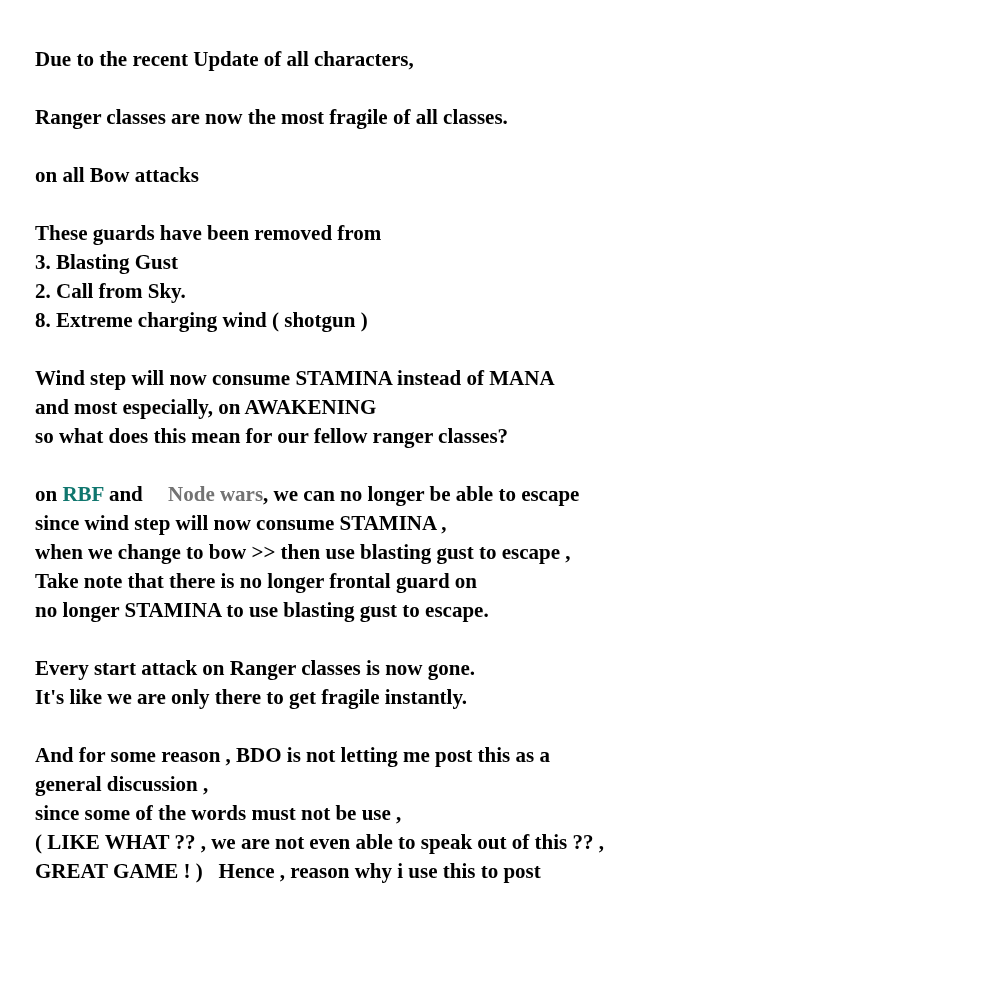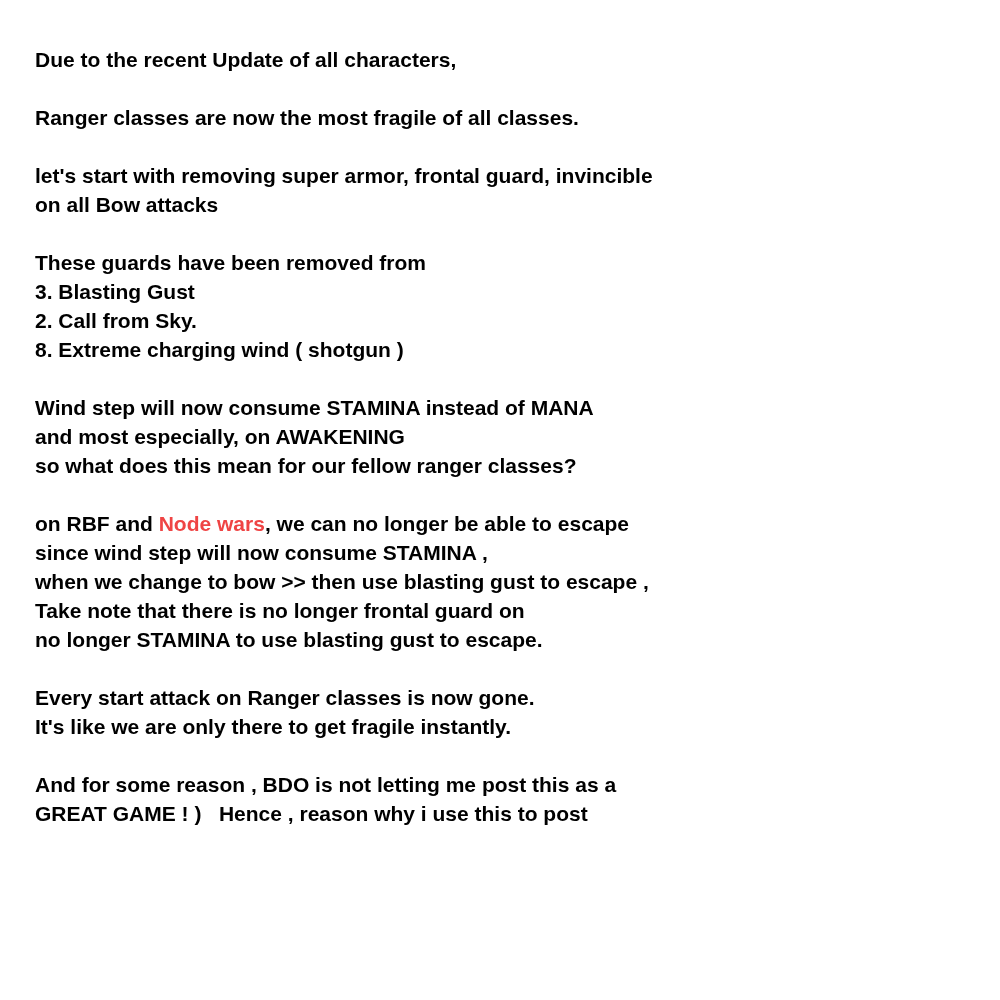"Due to the recent Update" .post { font-family: Liberation Sans, sans-serif -> Liberation Serif, serif }
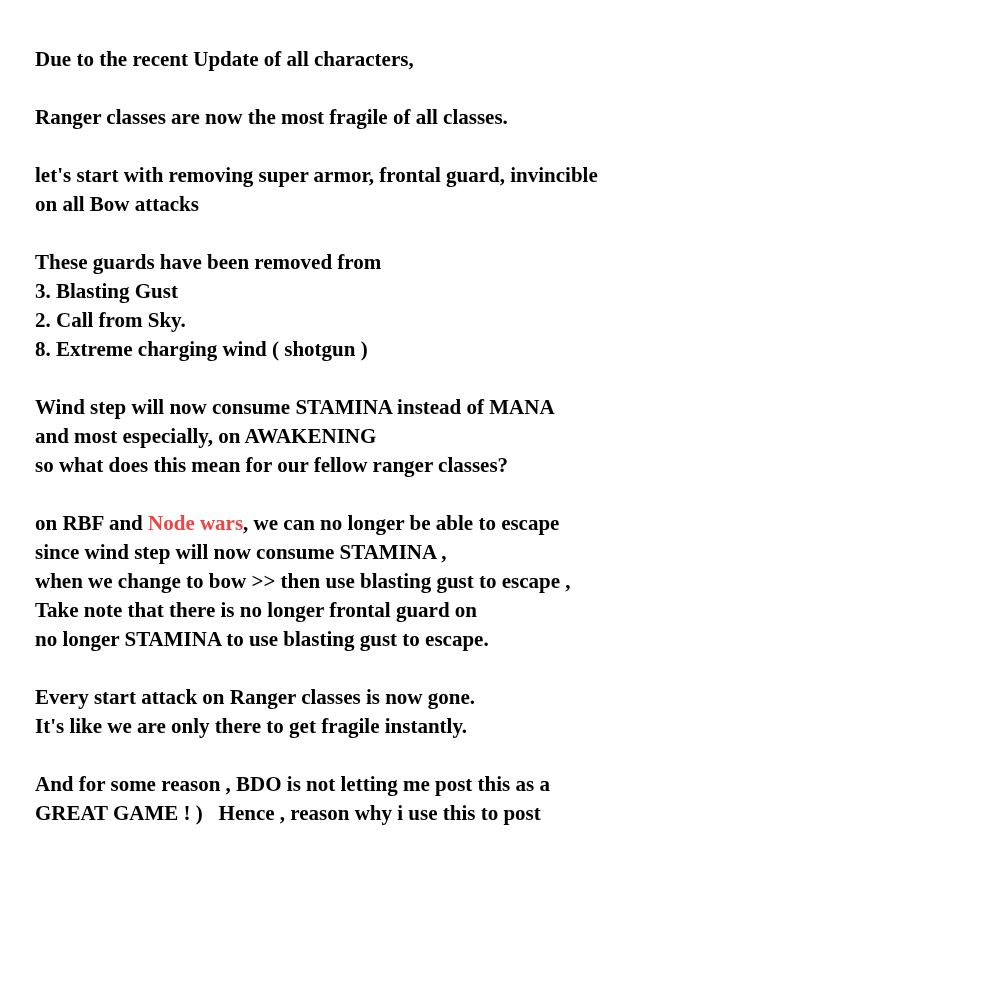"let's start with removing super" div.line { html: <div><span>let's start with removing super armor, frontal guard, invincible</span></div> -> none }
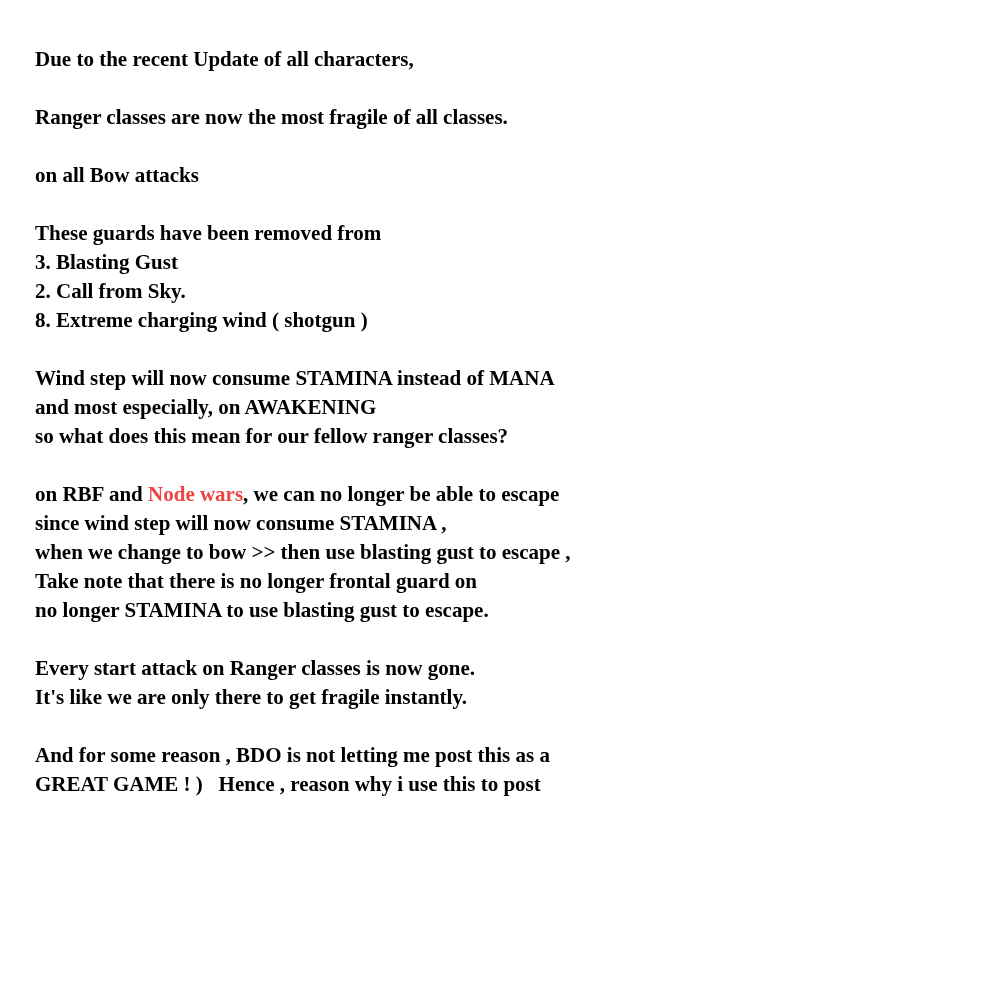"RBF" span { color: #000000 -> #0f766e }
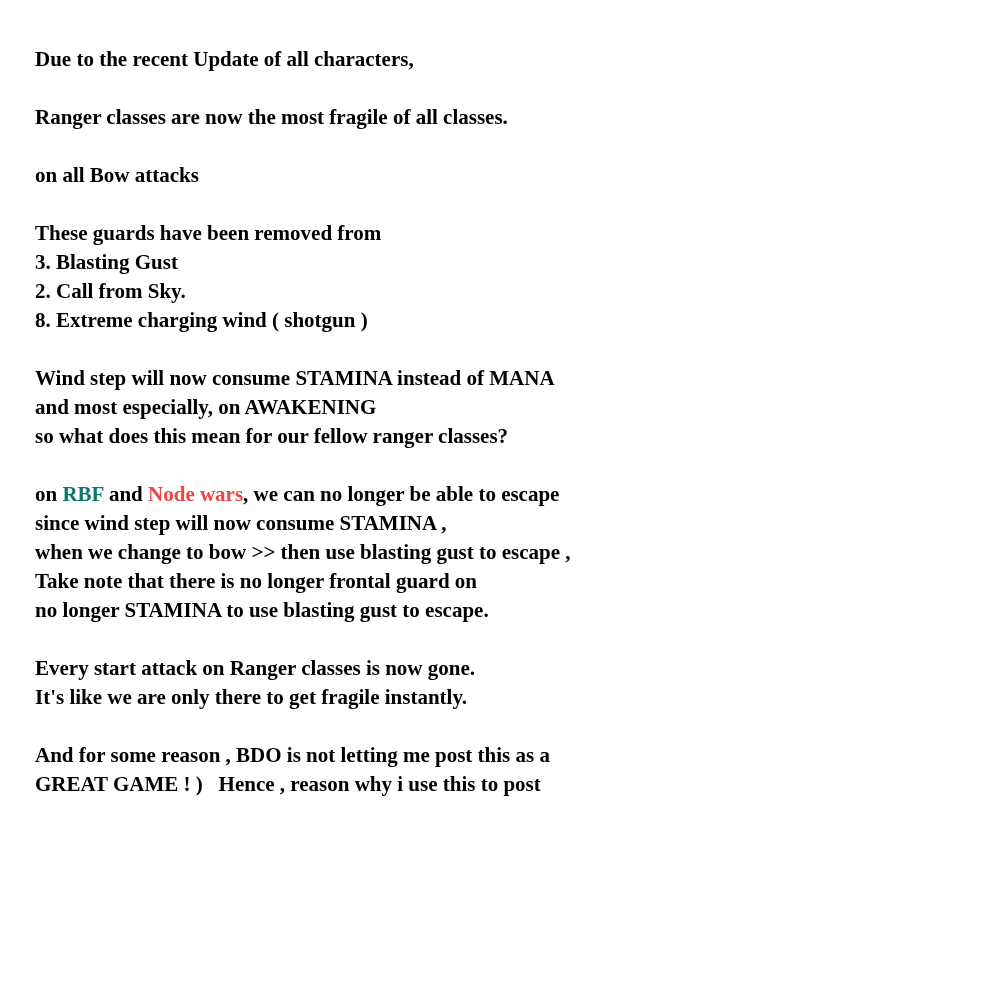"Node wars" span { color: #ef4444 -> #737373; margin-left: none -> 20px }
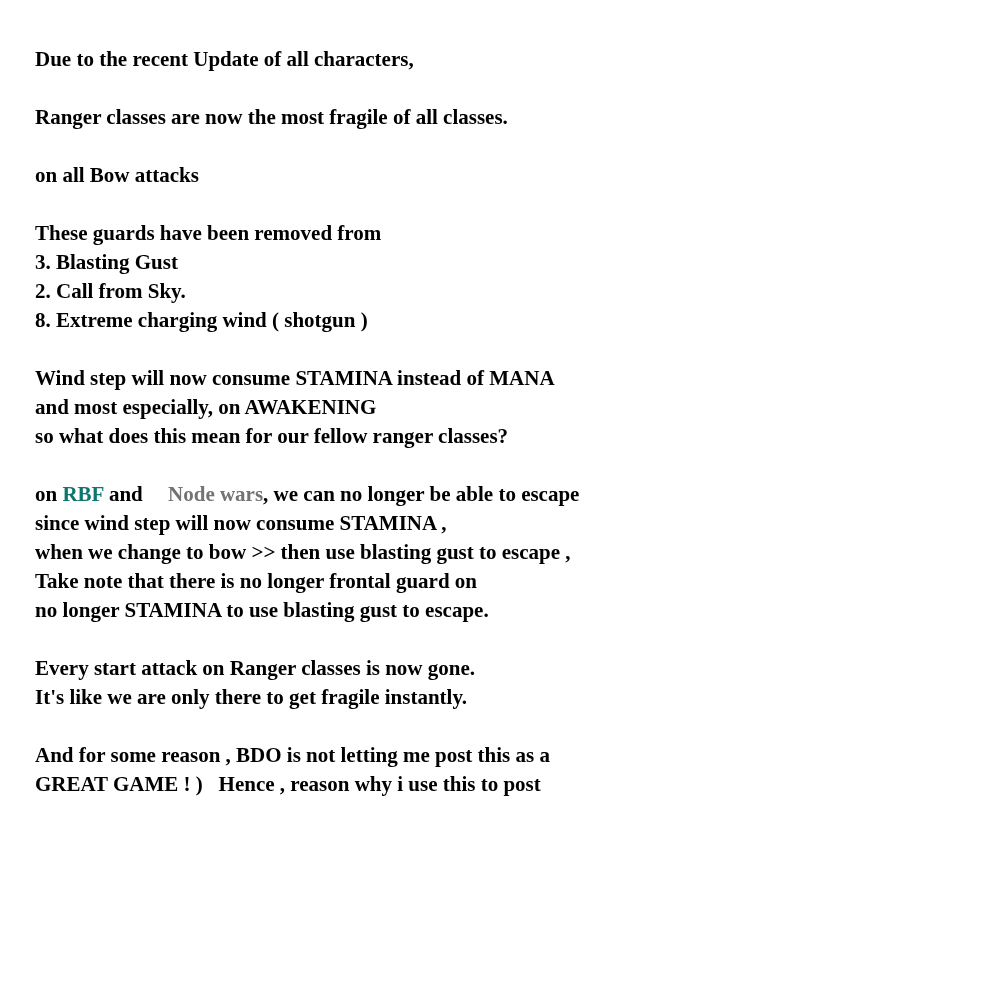"general discussion ," div.line { html: none -> <div><span>general discussion ,</span></div> }
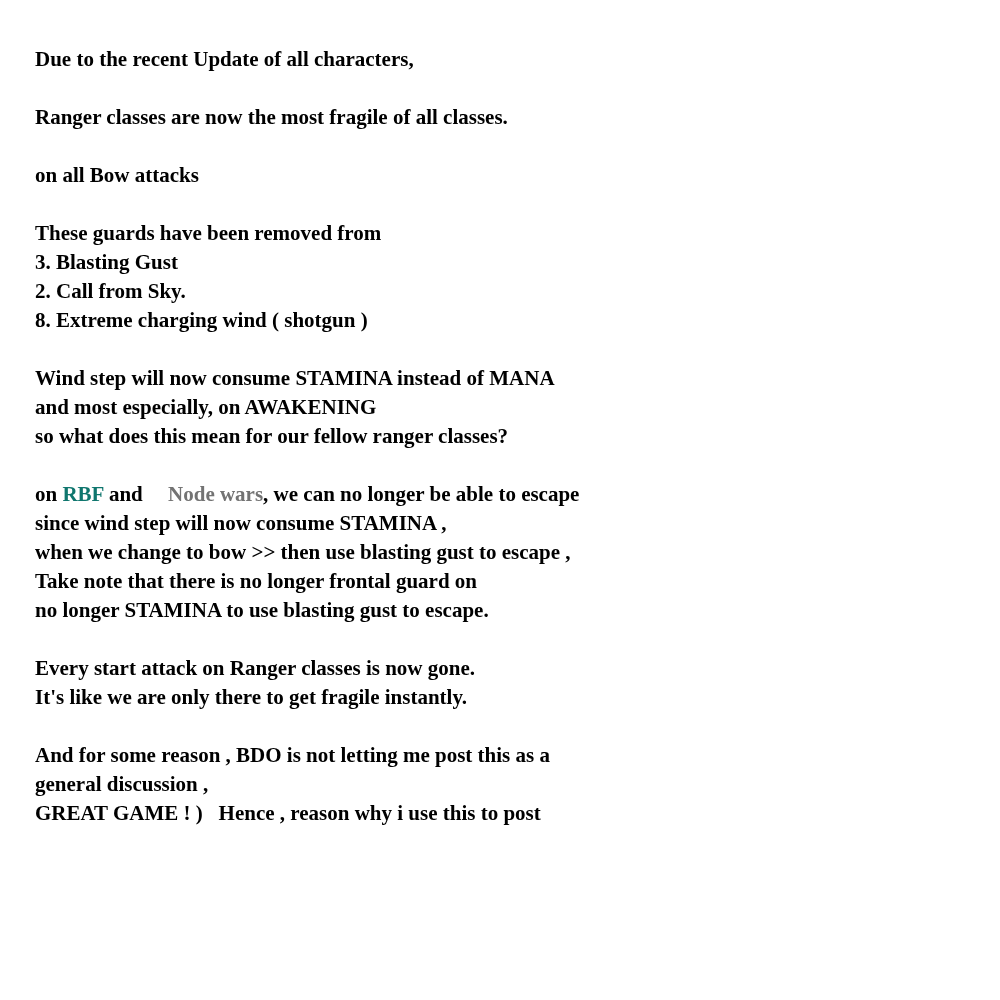"since some of the words" div.line { html: none -> <div><span>since some of the words must not be use ,</span></div> }
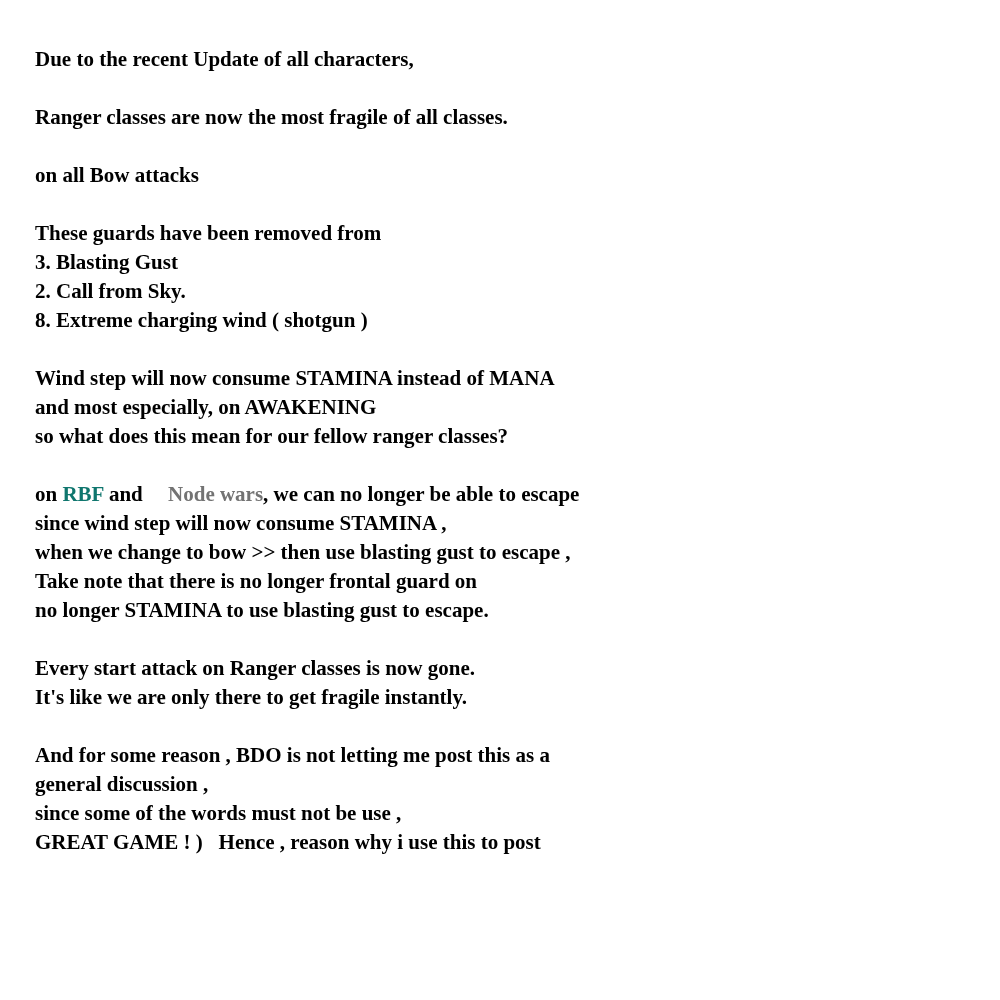"( LIKE WHAT ?? ," div.line { html: none -> <div><span>( LIKE WHAT ?? , we are not even able to speak out of this ?? ,</span></div> }
